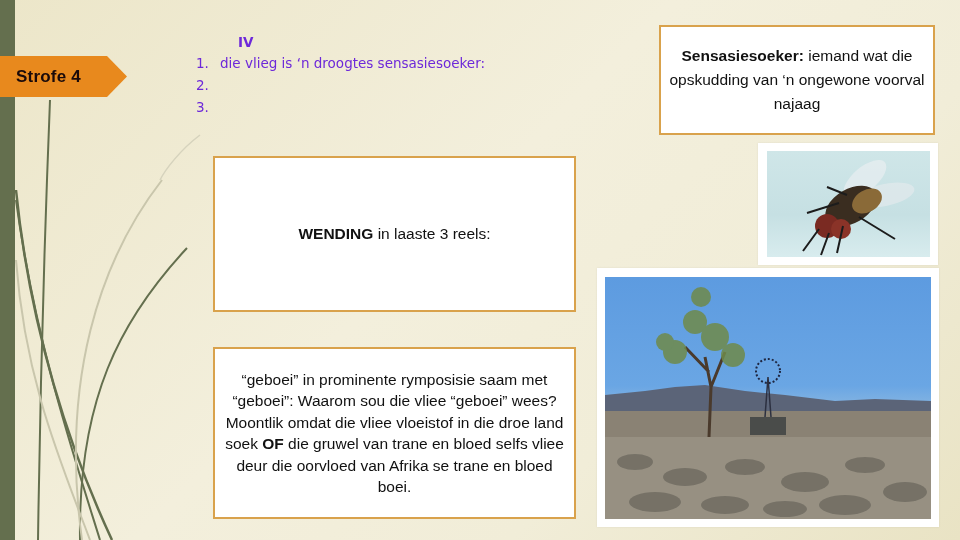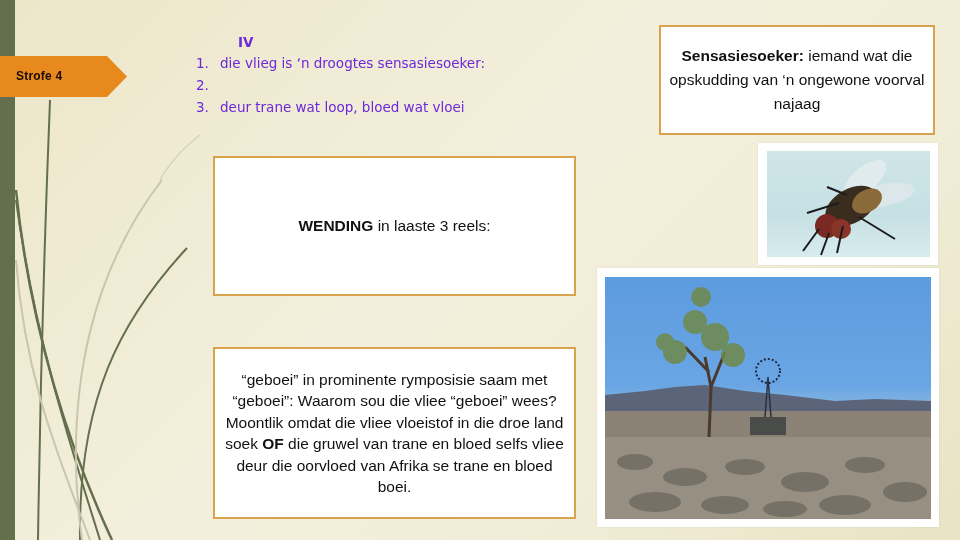"Strofe 4" .banner-label { font-size: 12px -> 17px }
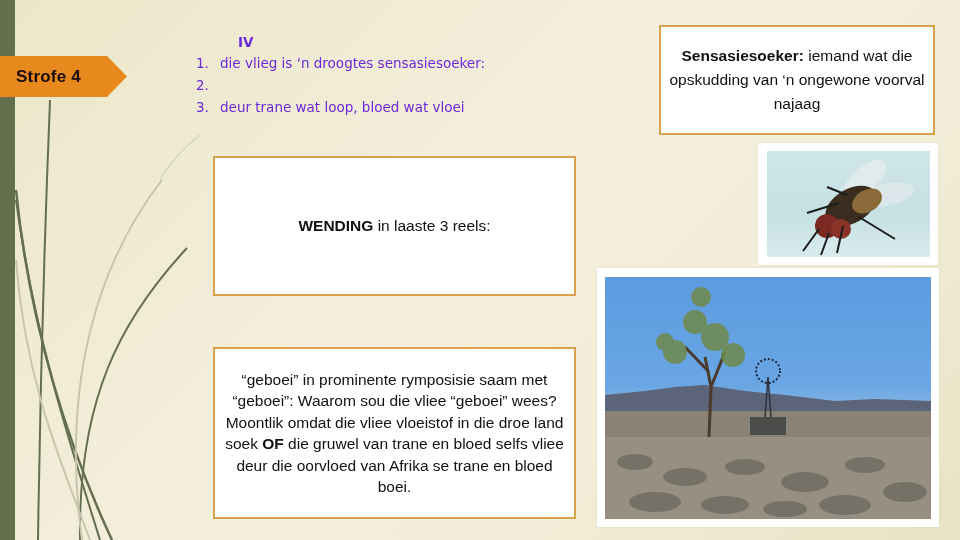"deur trane wat loop, bloed" span { html: <span>deur trane wat loop, bloed wat vloei</span> -> none }
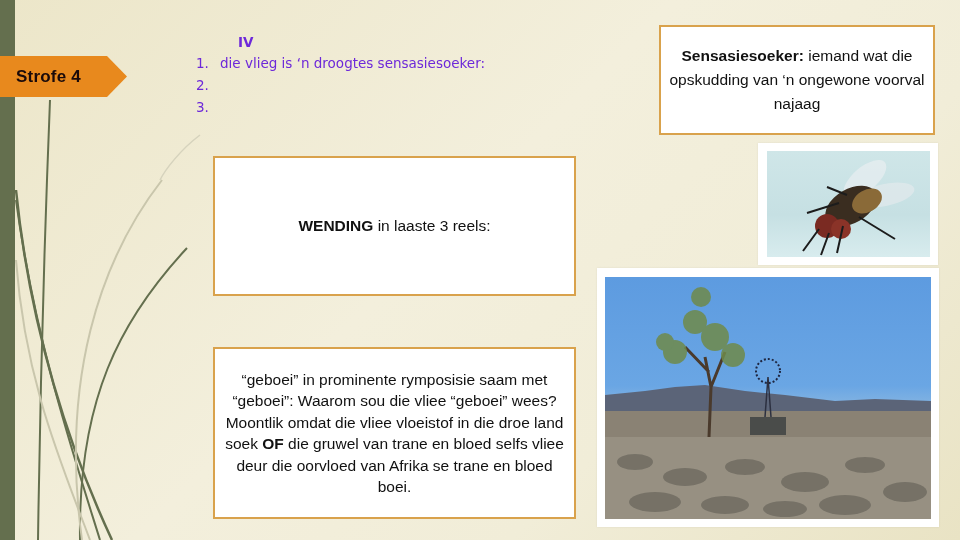"WENDING in laaste 3 reels:" .box-wending { height: 140px -> 156px }
